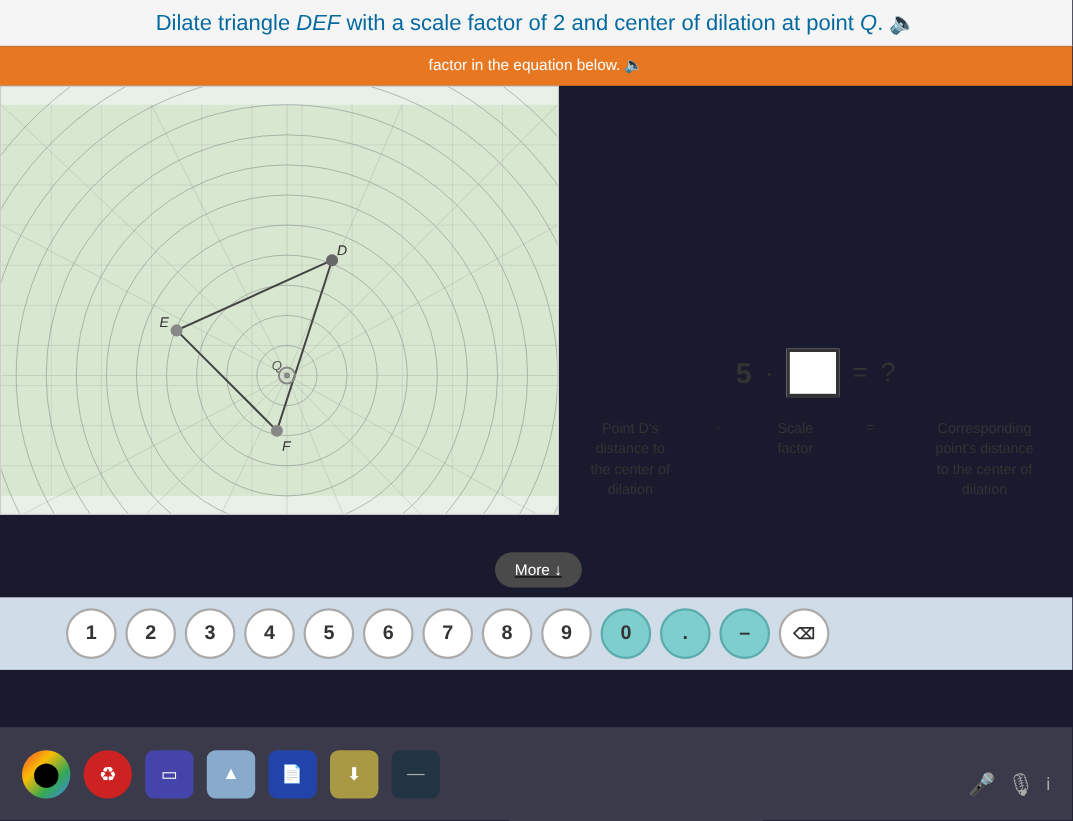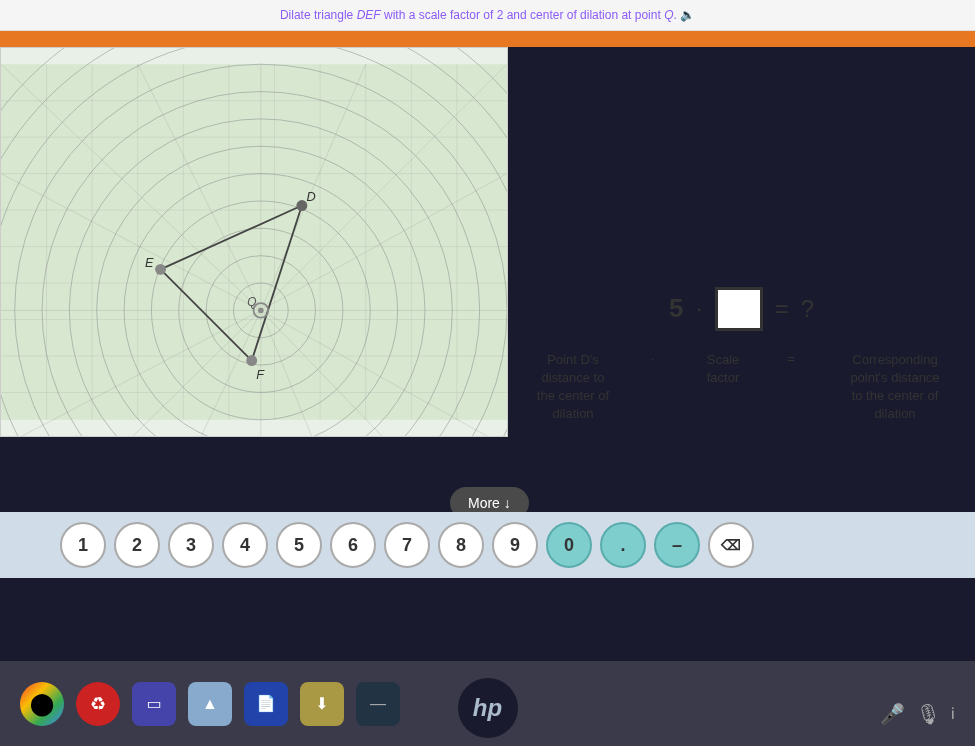"Dilate triangle DEF with a" .top-bar { color: #8b5cf6 -> #0369a1; font-size: 12px -> 20px }
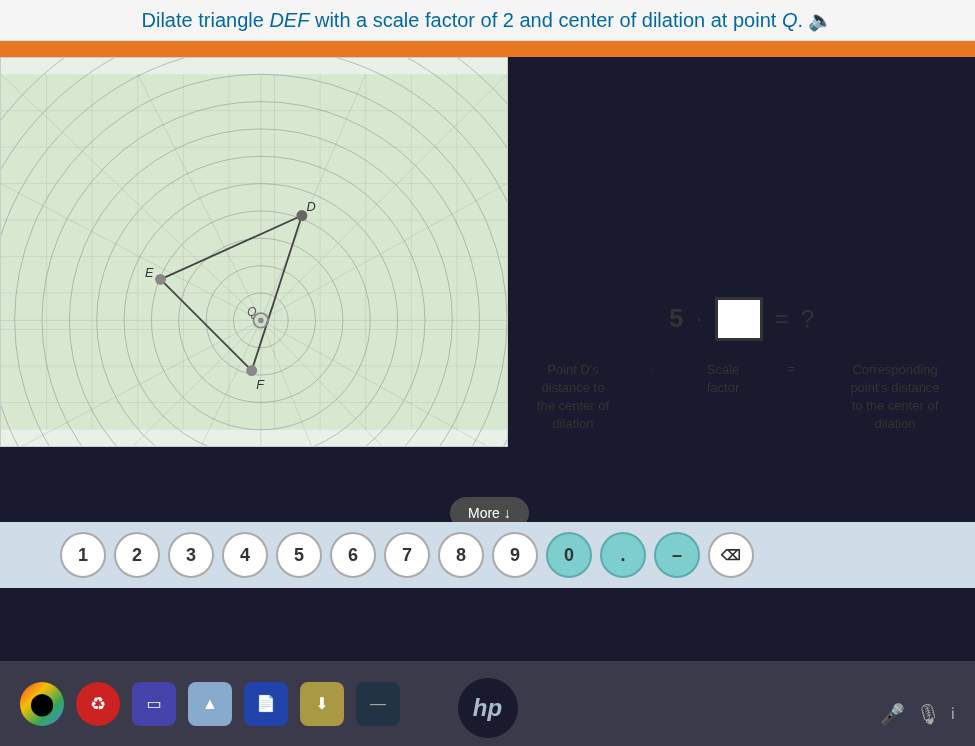"factor in the equation below." div { html: none -> <div> <span>factor in the equation below.</span> <span>🔈</span> </div> }
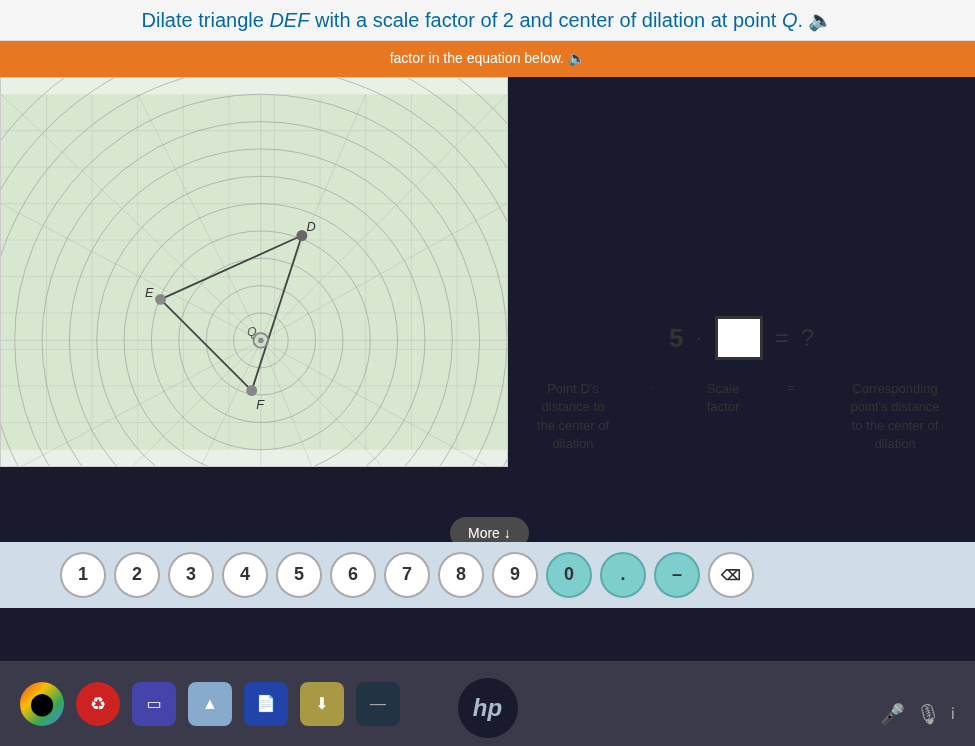"More ↓" .more-btn-container { bottom: 144px -> 160px; text-decoration: none -> underline }
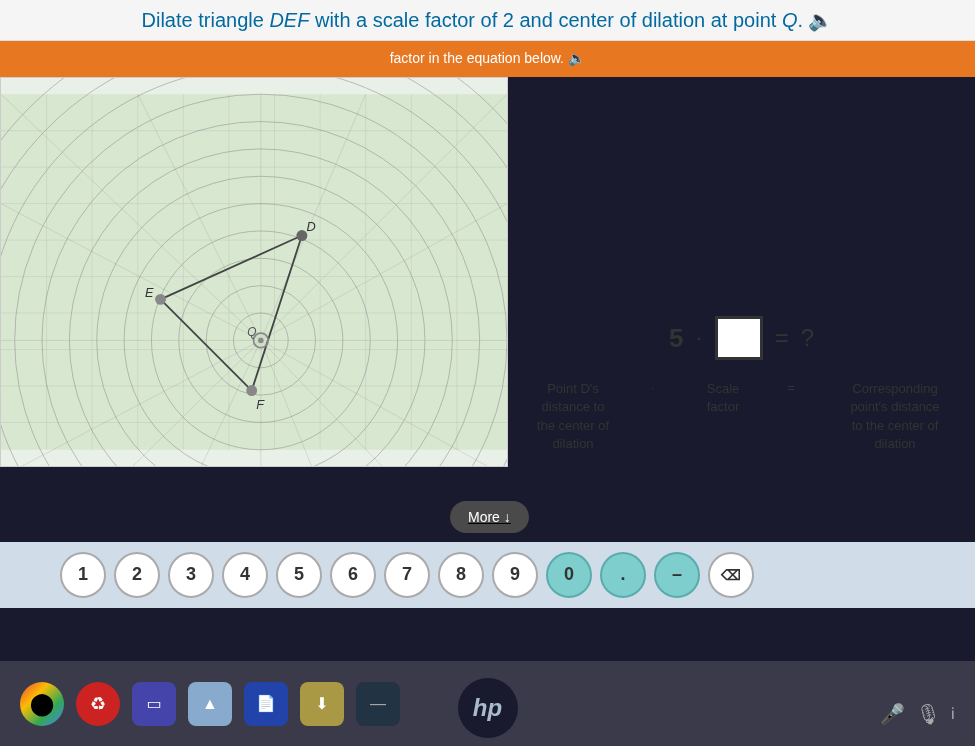"hp" div.hp-logo { html: <div> <span>hp</span> </div> -> none }
